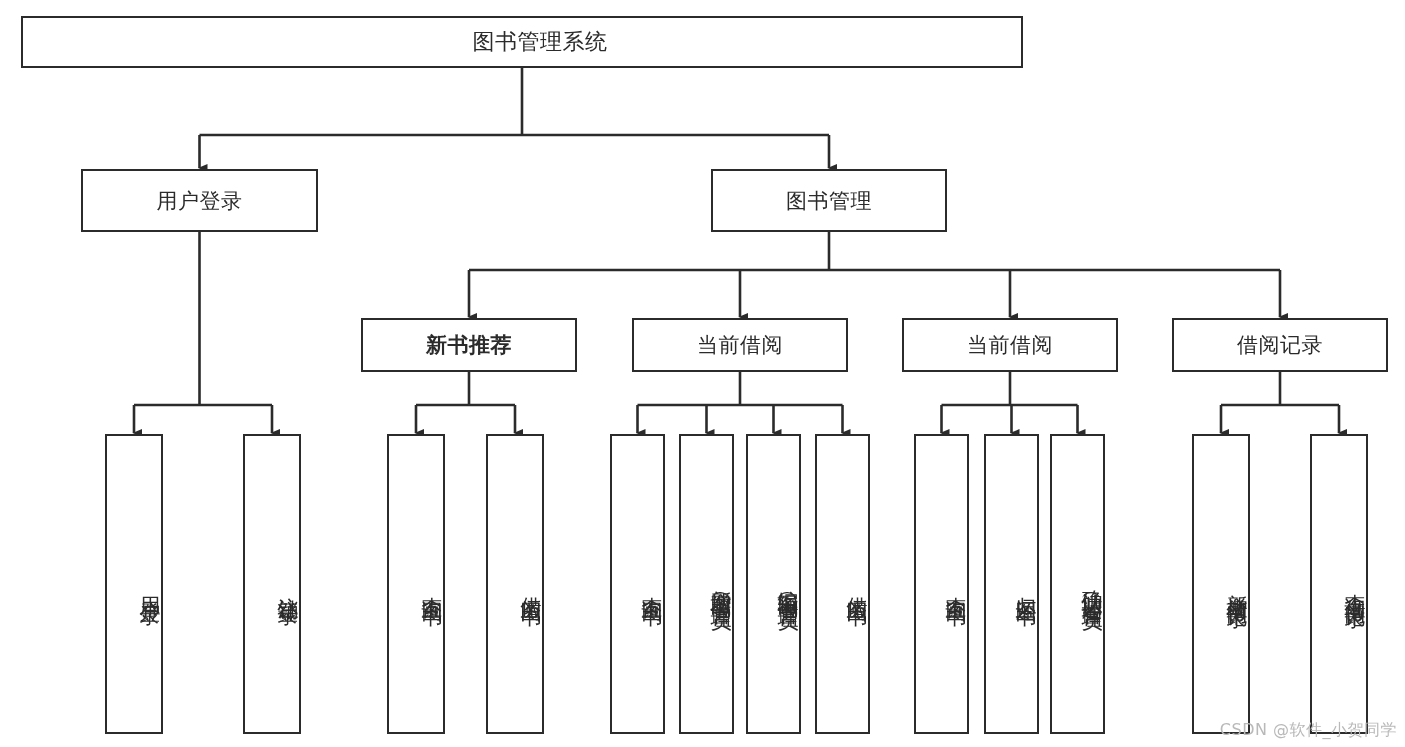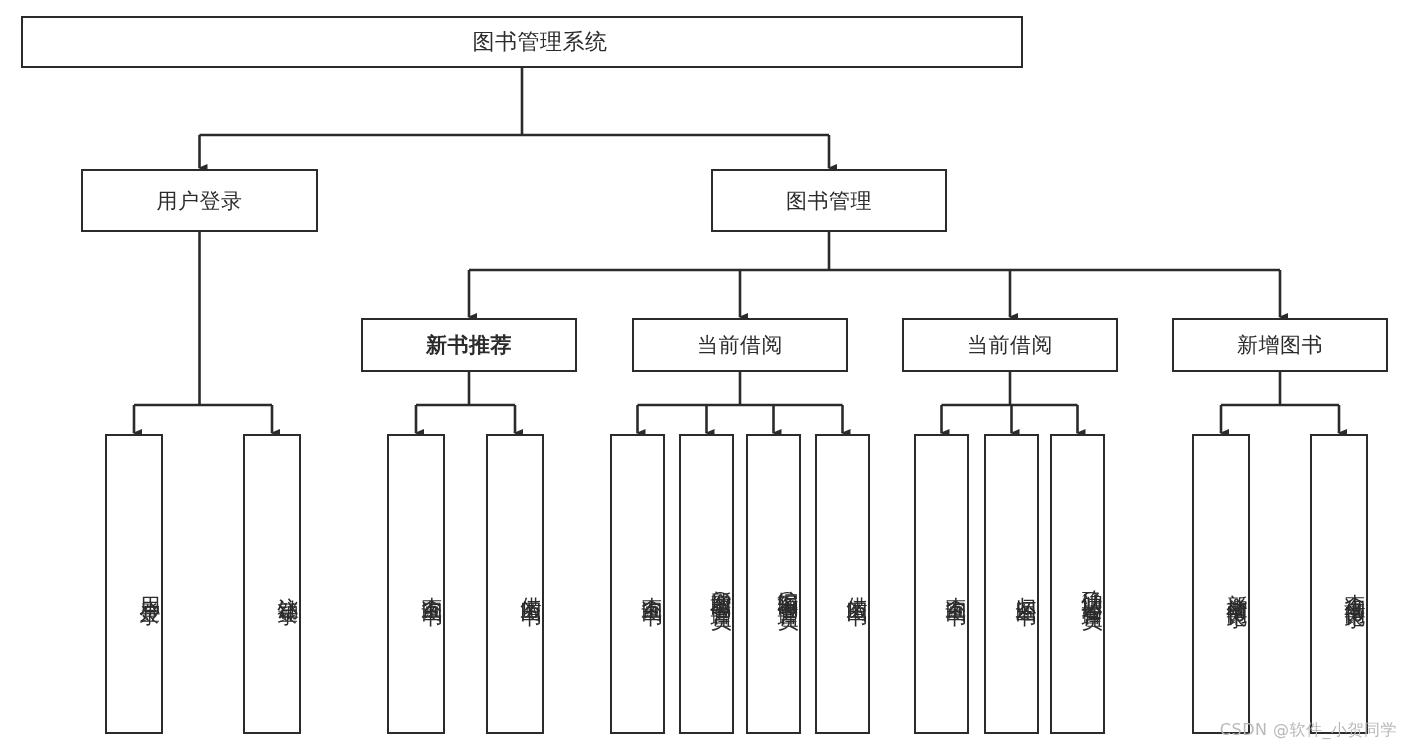"新增图书" div.node-box { text: 新增图书 -> 借阅记录 }
